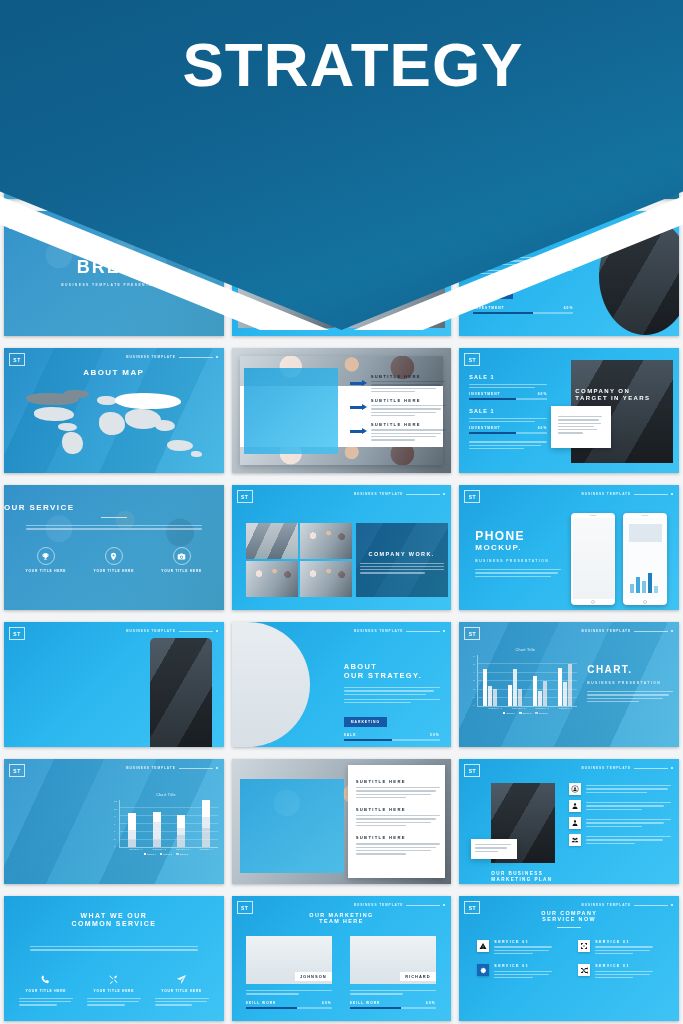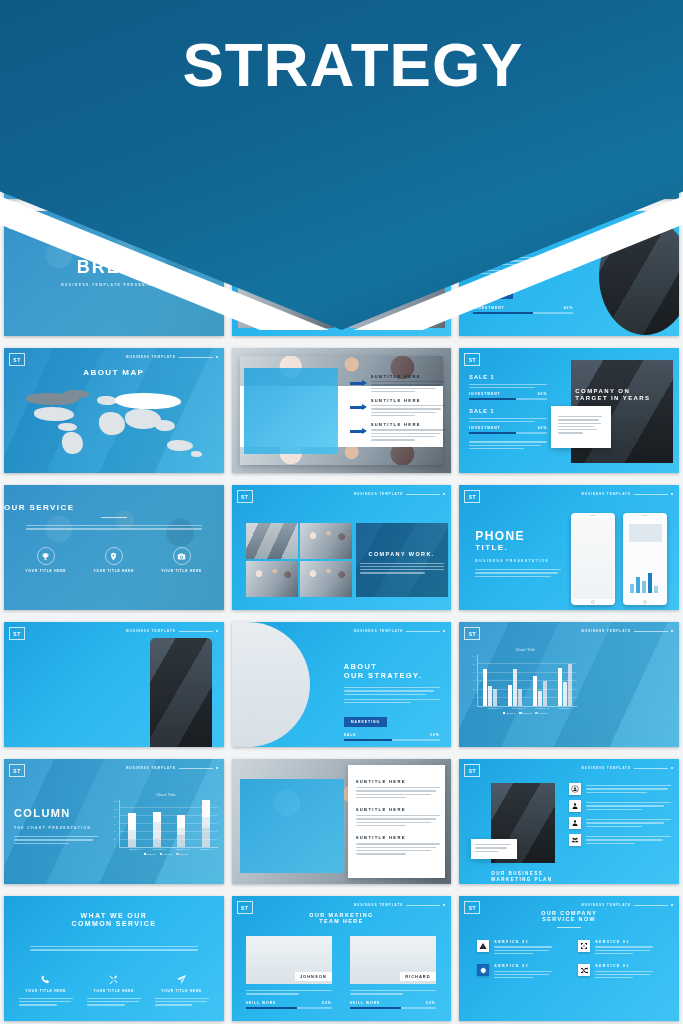"TITLE." div.h-title { text: TITLE -> MOCKUP }
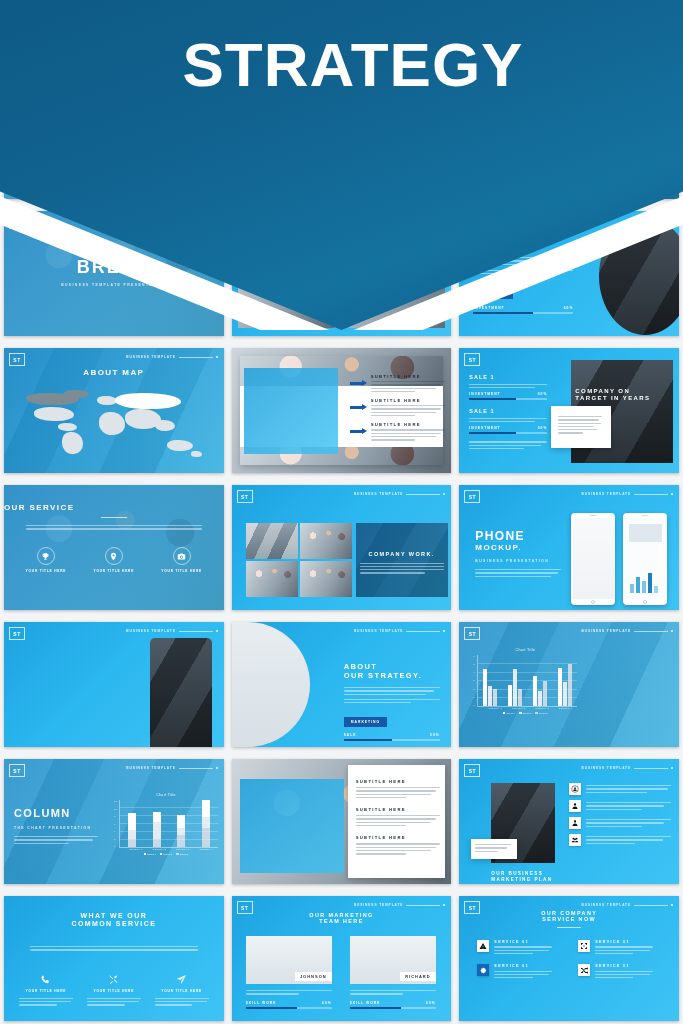"CHART." div { html: none -> <div> <div>CHART.</div> <div>BUSINESS PRESENTATION</div> <div> <i></i> <i></i> <i></i> <i></i> </div> </div> }
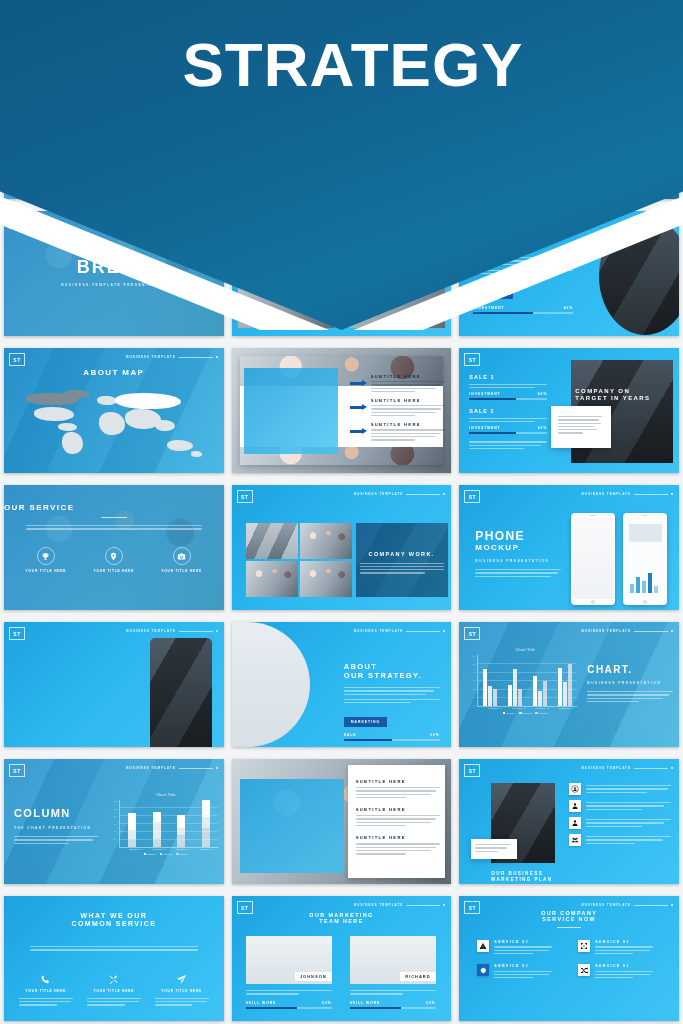"COLUMN" div { html: <div> <div>COLUMN</div> <div>THE CHART PRESENTATION</div> <div> <i></i> <i></i> <i></i> </div> </div> -> none }
